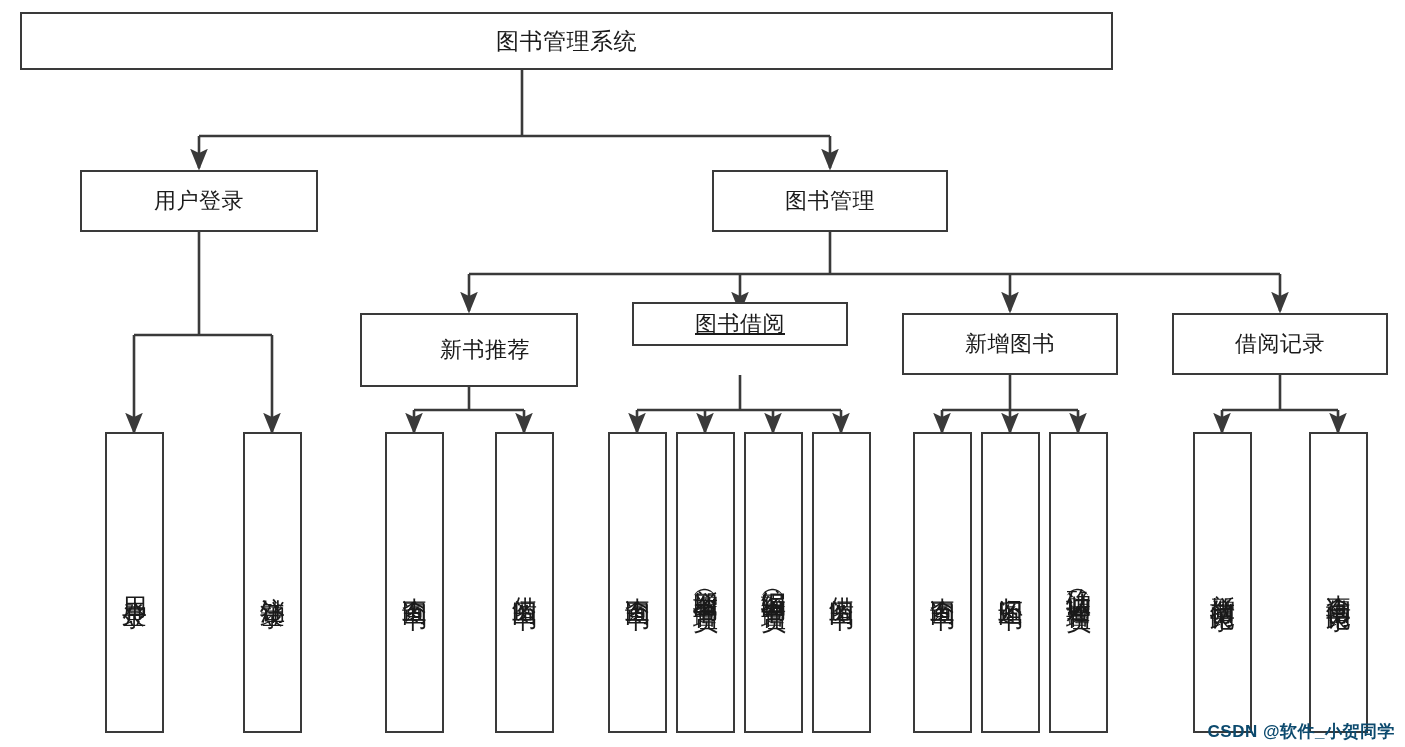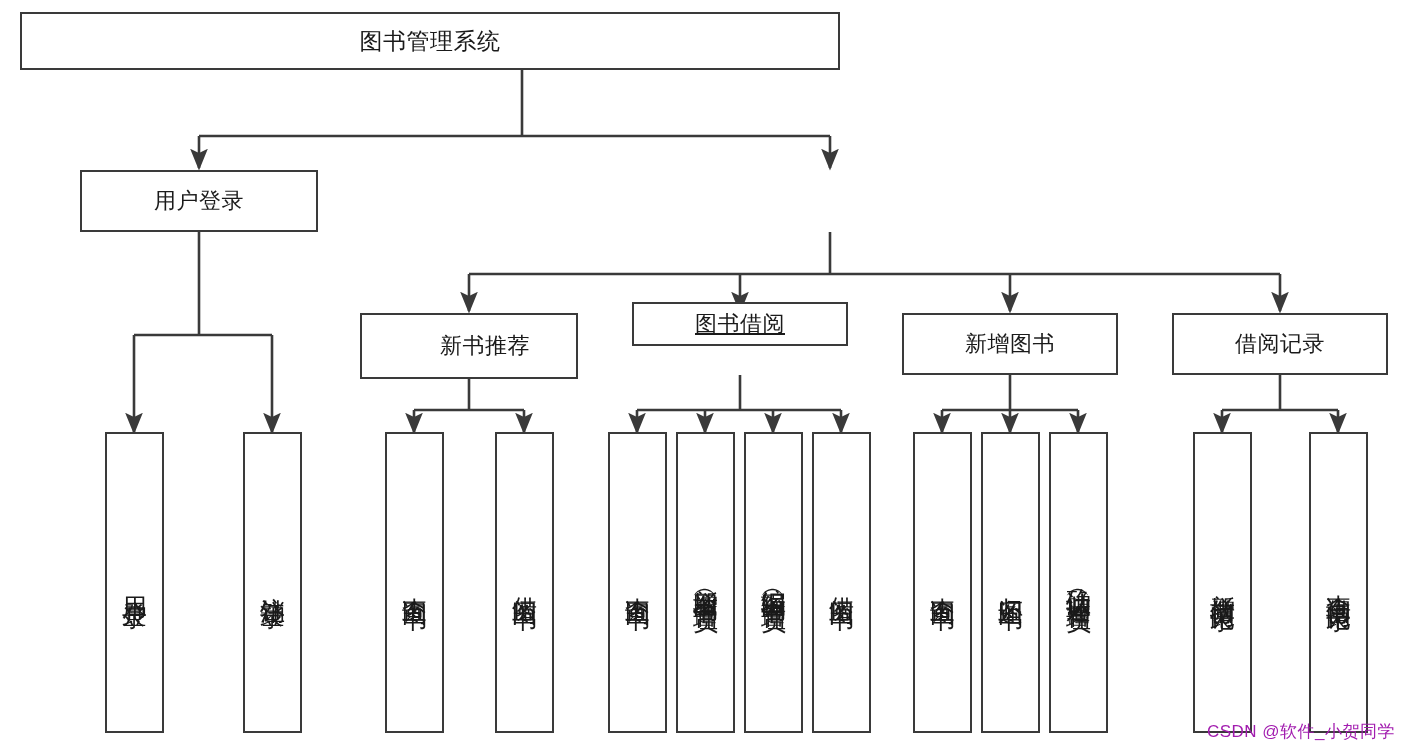"图书管理系统" div.node { width: 820px -> 1093px }
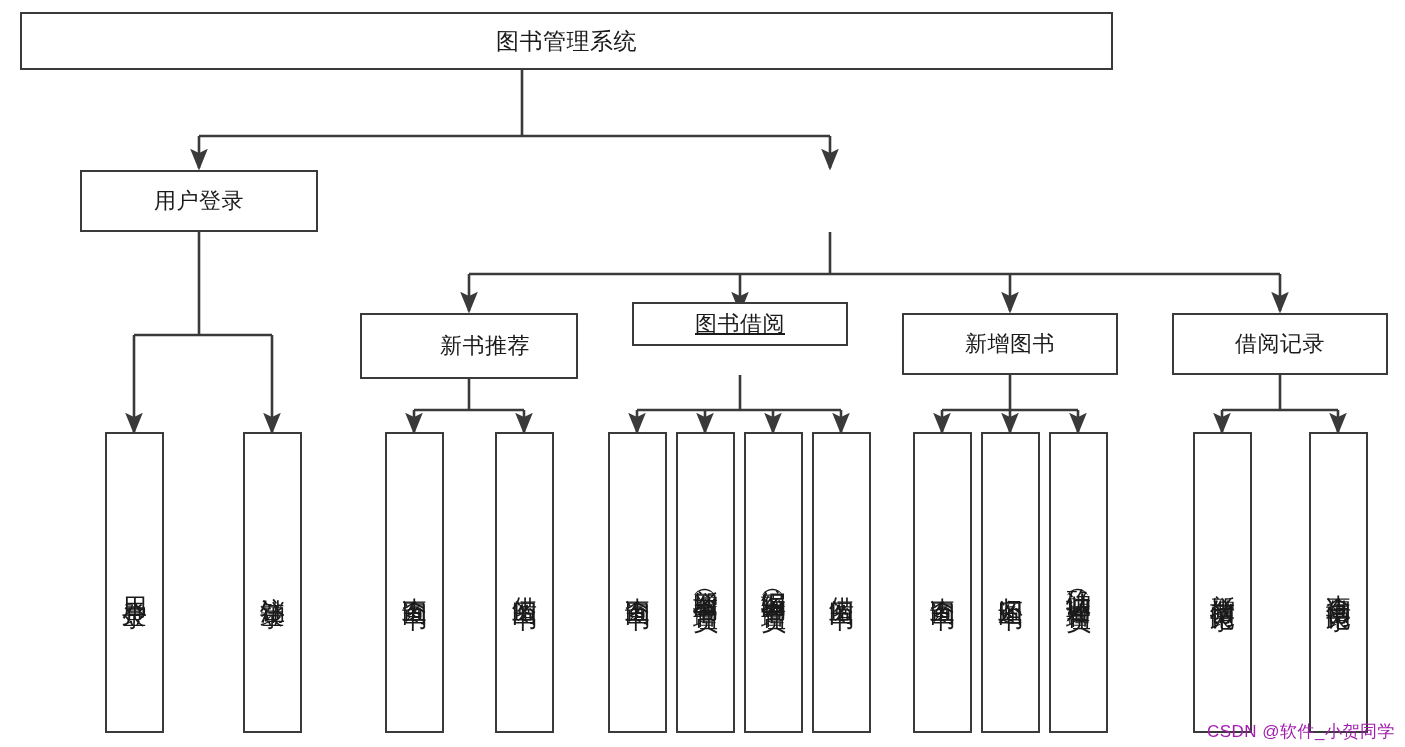"图书管理" div.node { html: none -> <div> <span>图书管理</span> </div> }
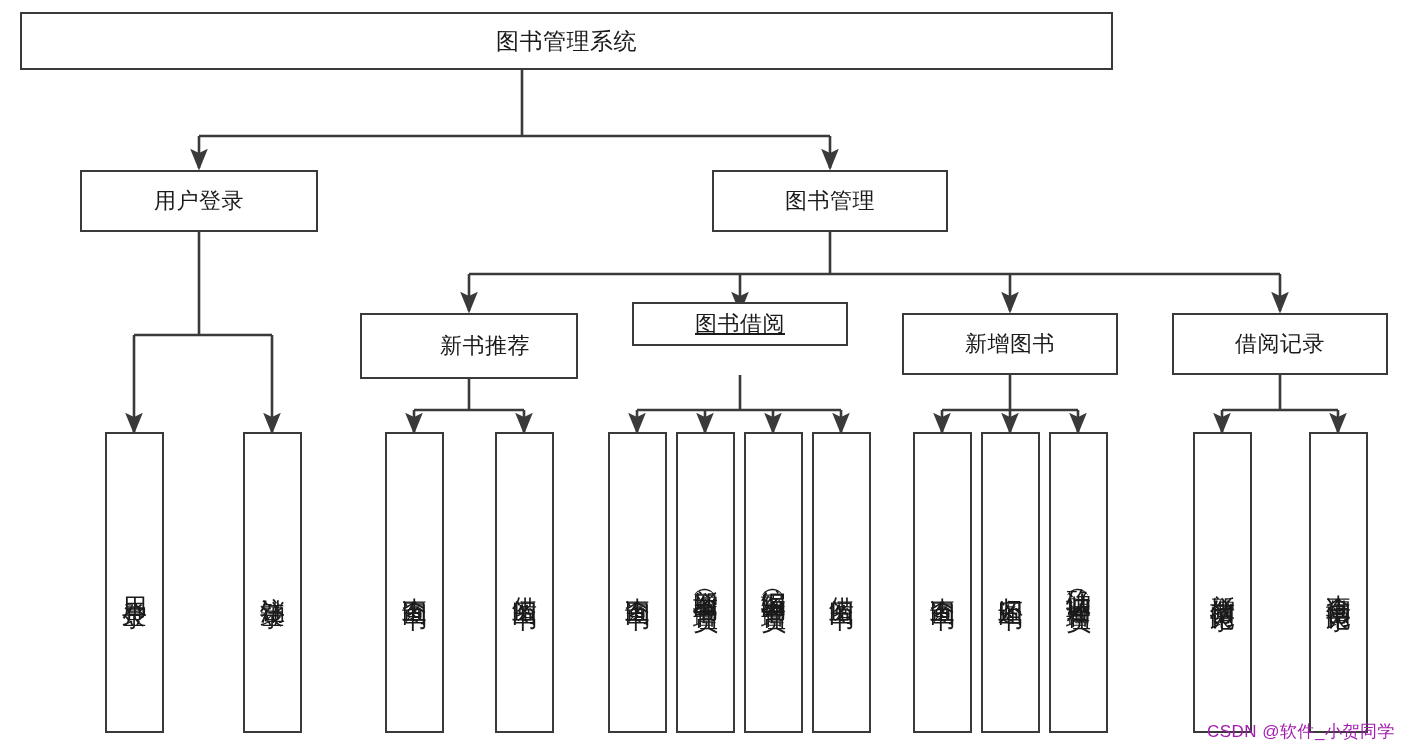"新书推荐" div.node { height: 66px -> 74px }
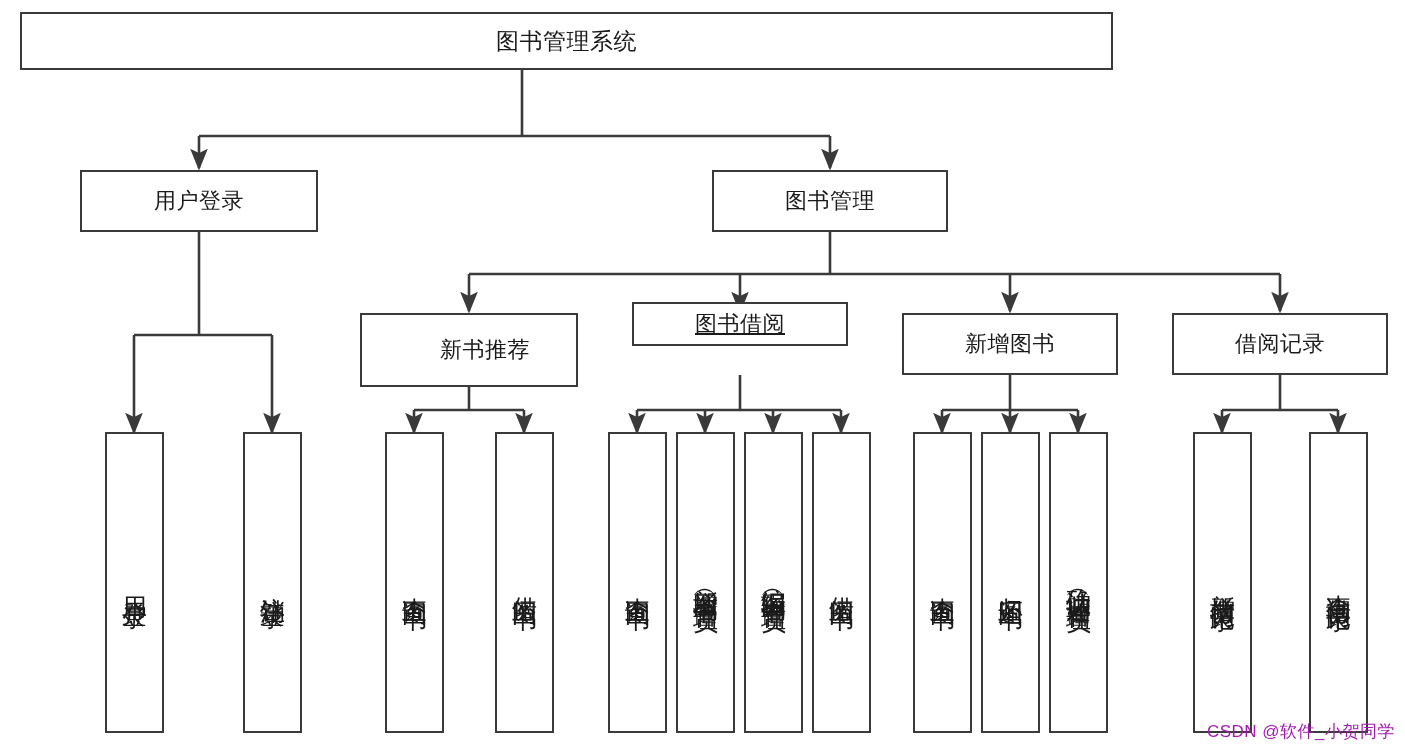"CSDN @软件_小贺同学" #watermark { color: #a21caf -> #0c4a6e; font-weight: none -> bold }
